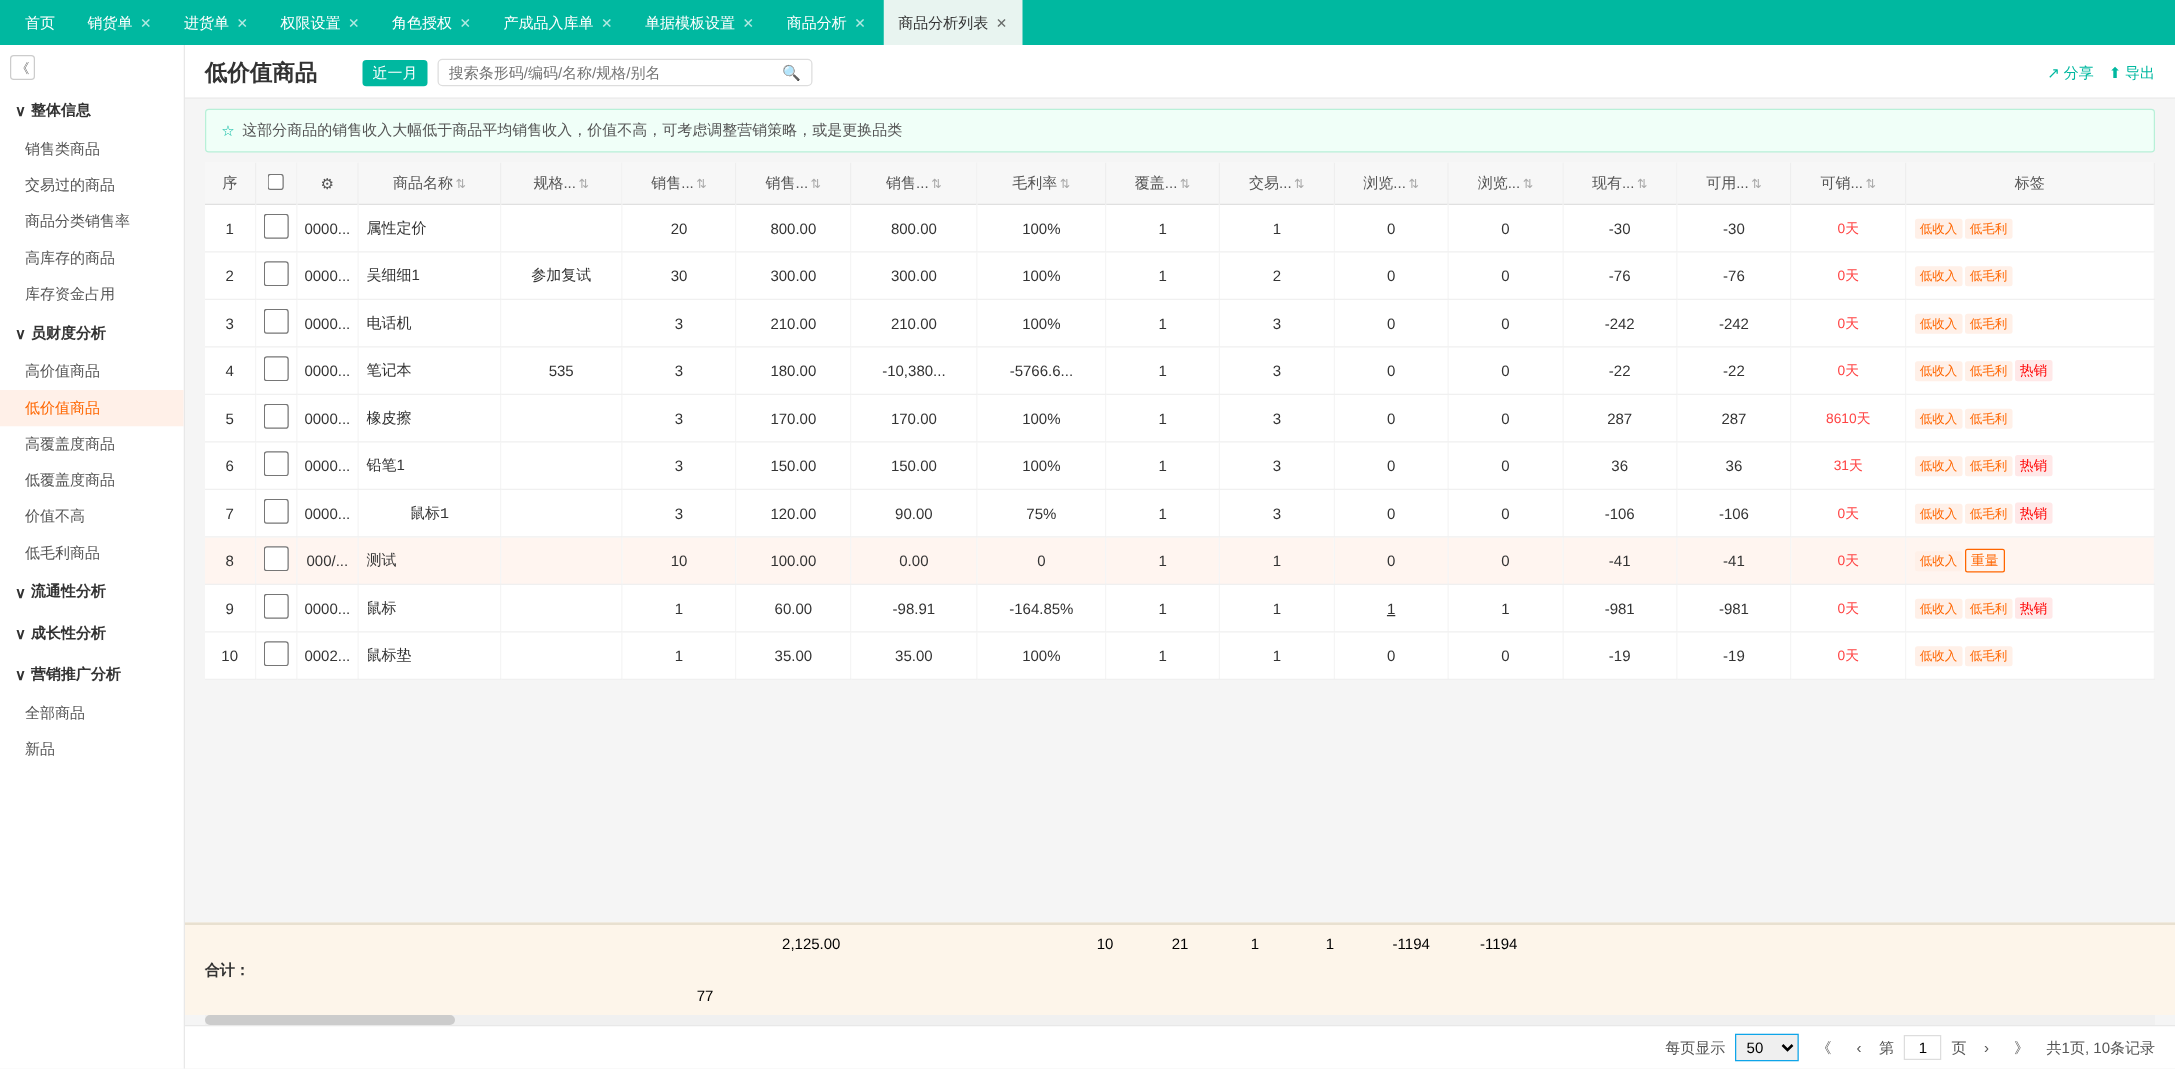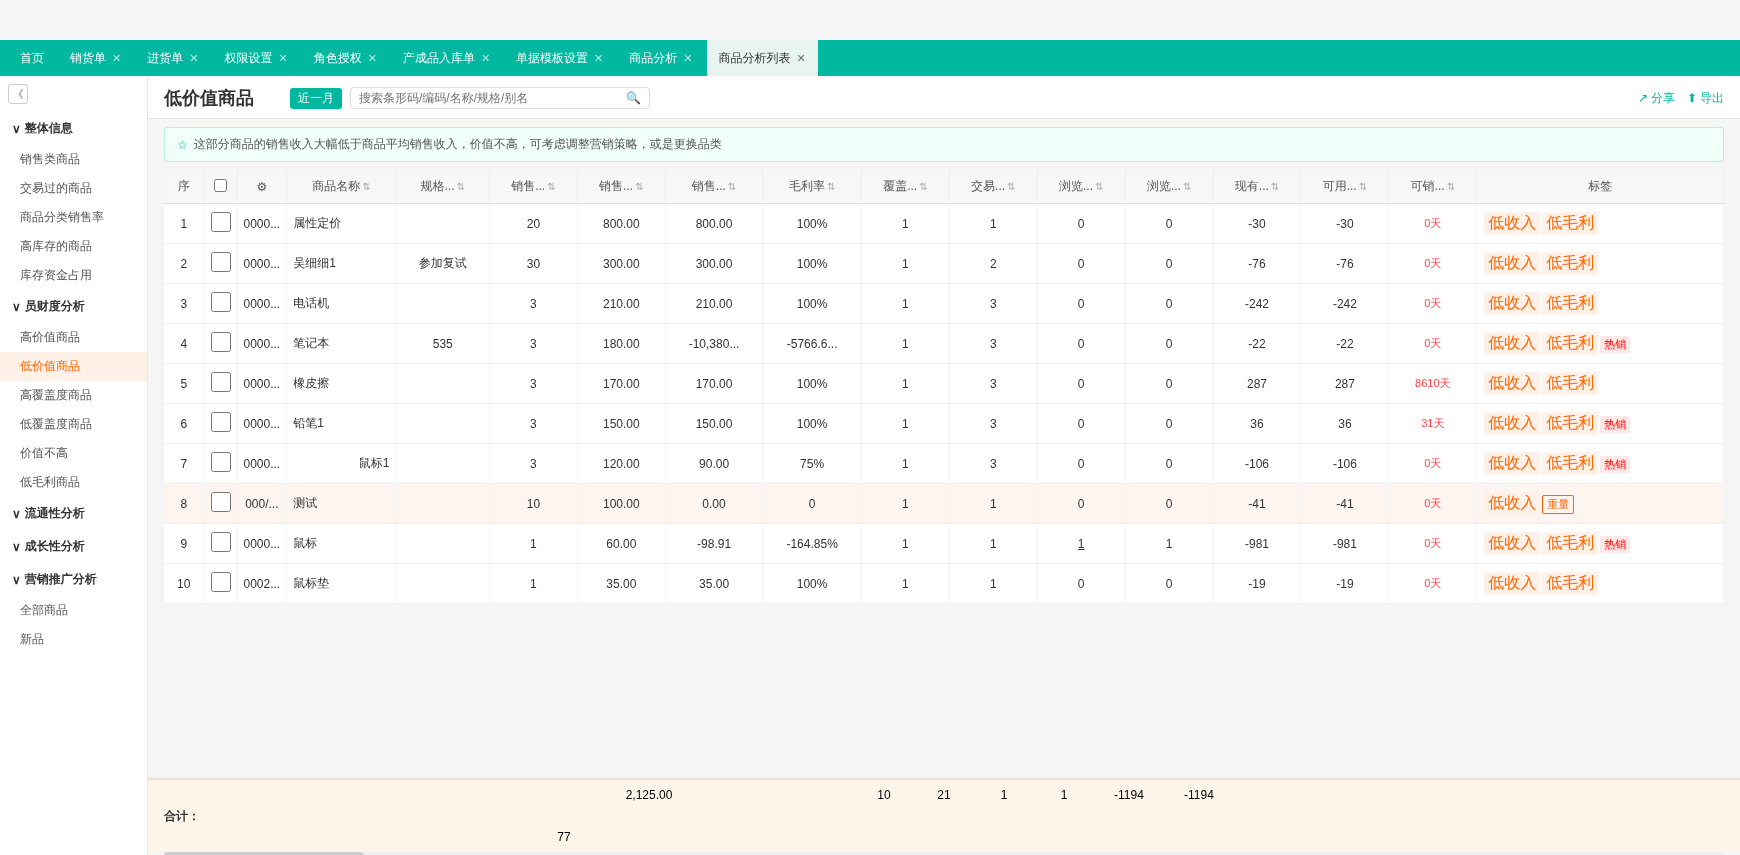"首页" .top-nav { margin-top: 40px -> none }
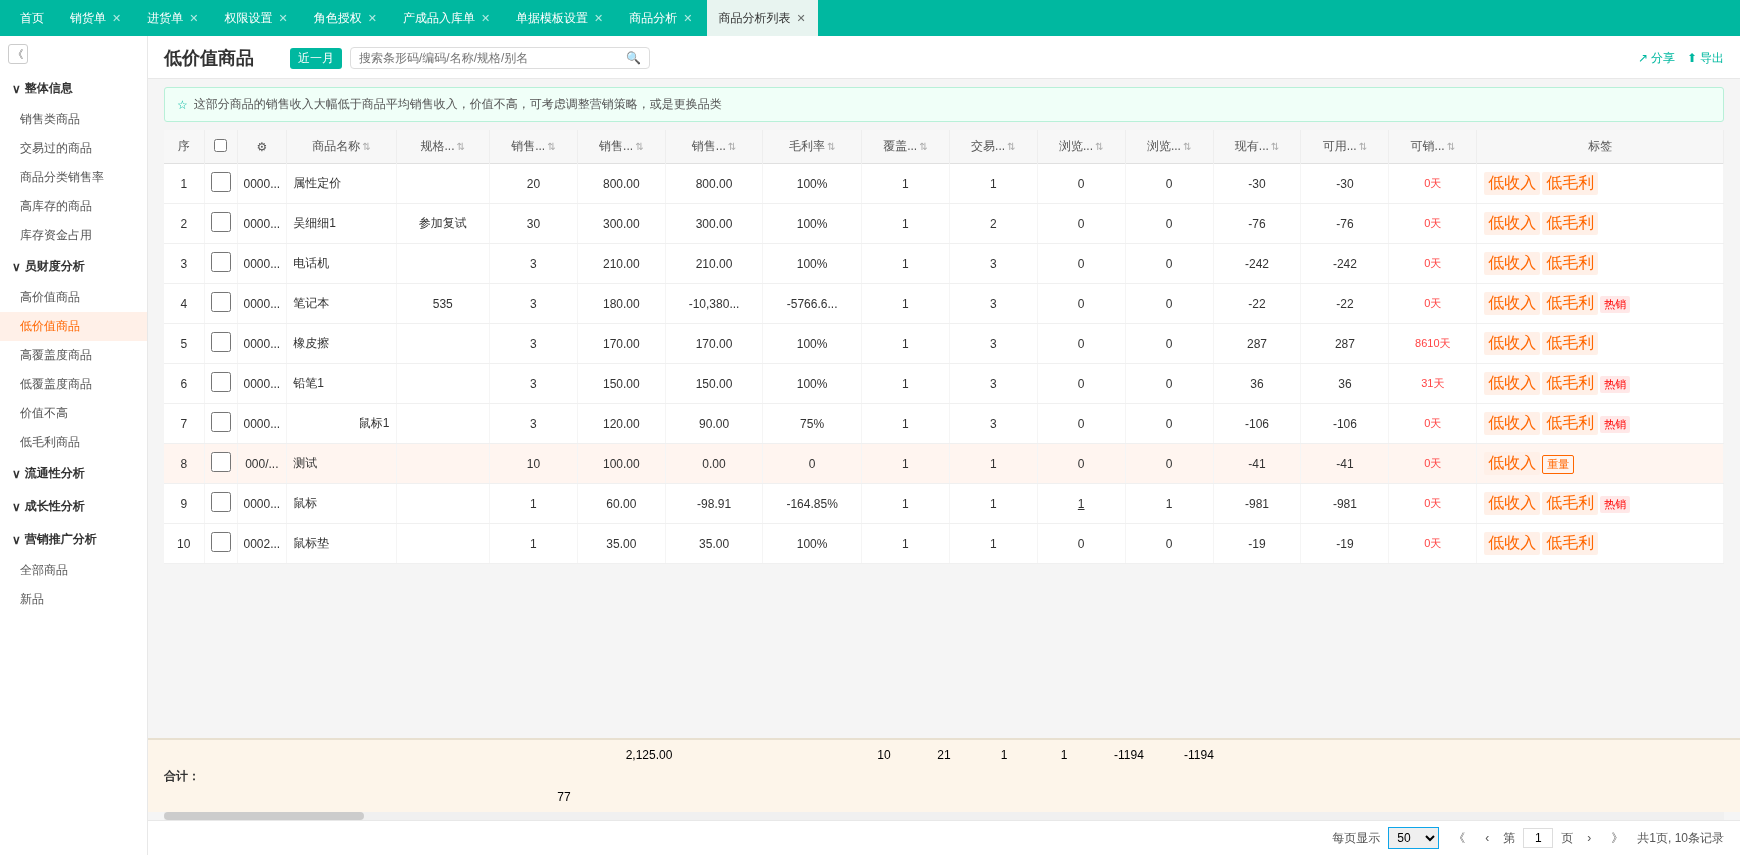"低收入" .tag-low-income { font-size: 16px -> 10px }
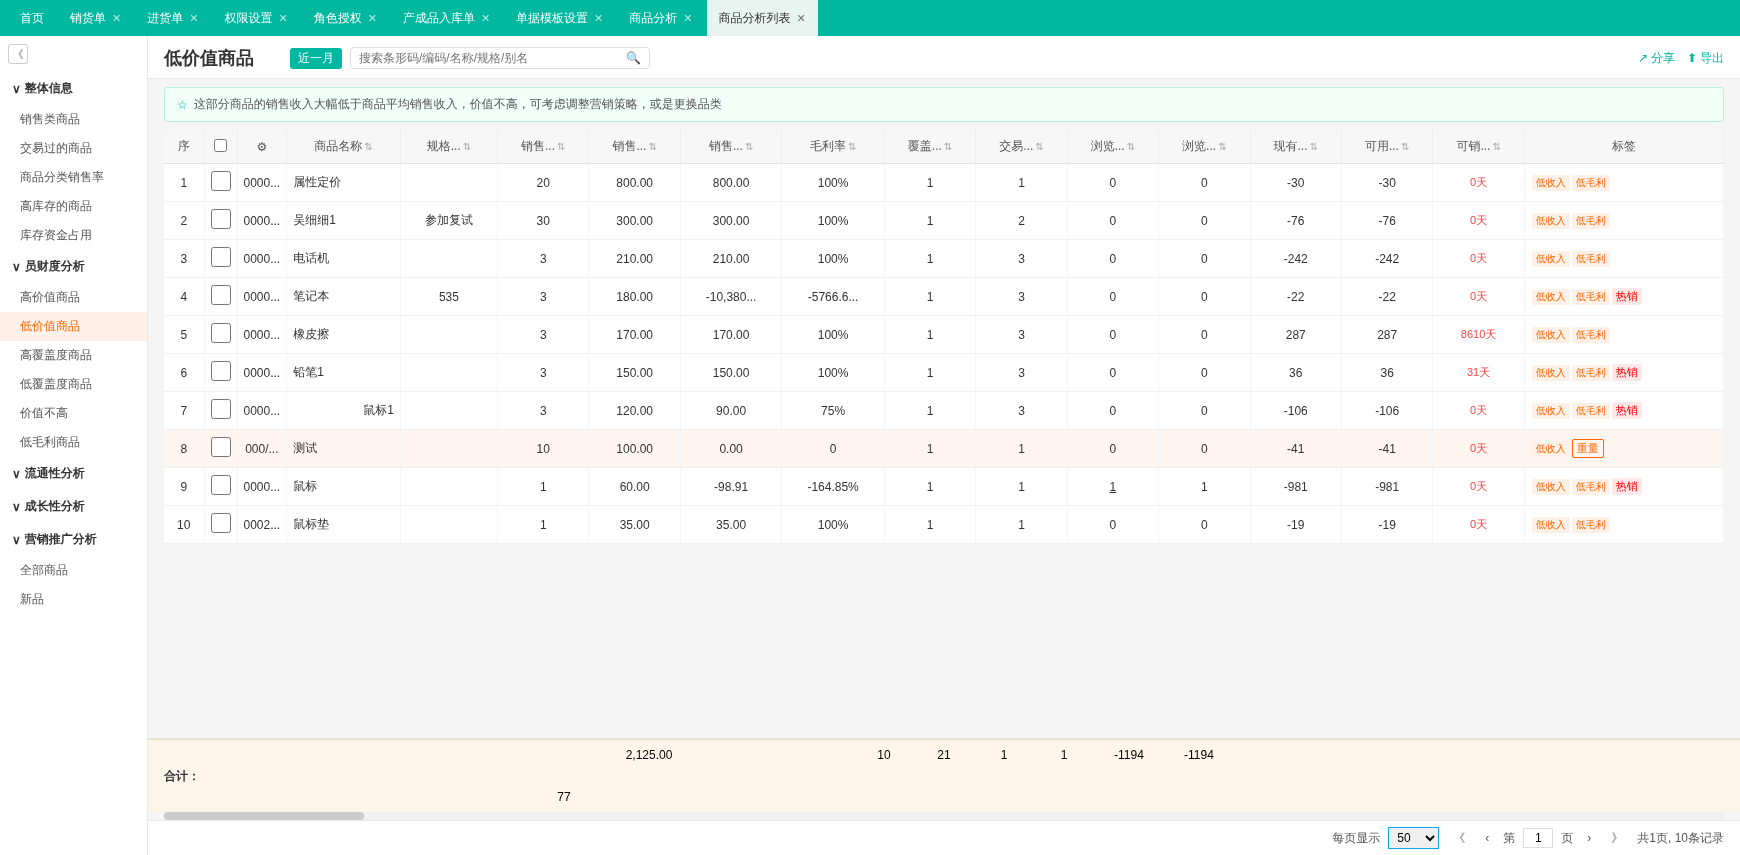"鼠标1" td { font-family: none -> Liberation Mono, monospace; text-align: right -> center }
